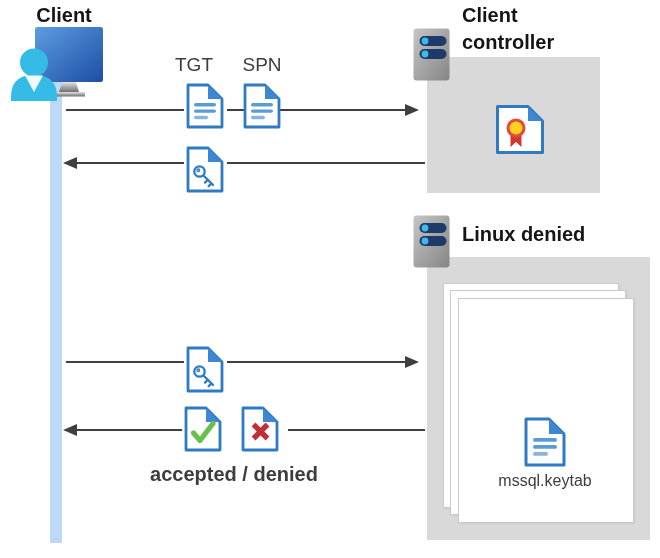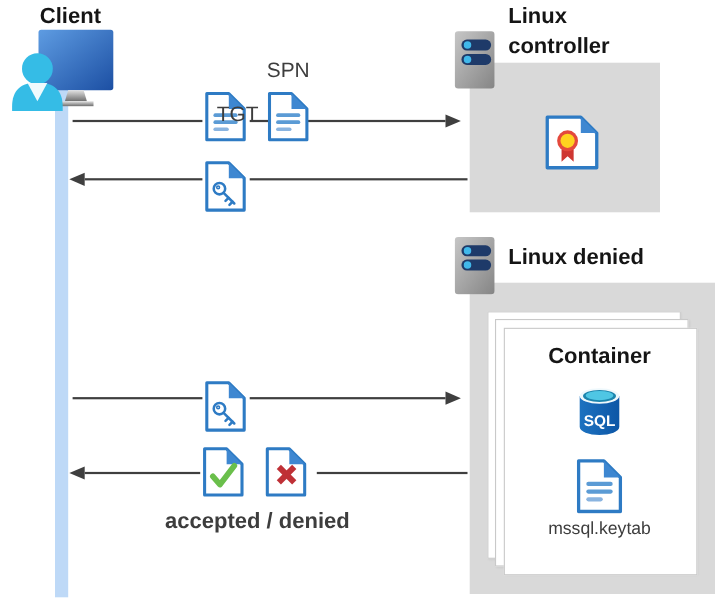"Linux controller" div.abs { text: Linux -> Client }
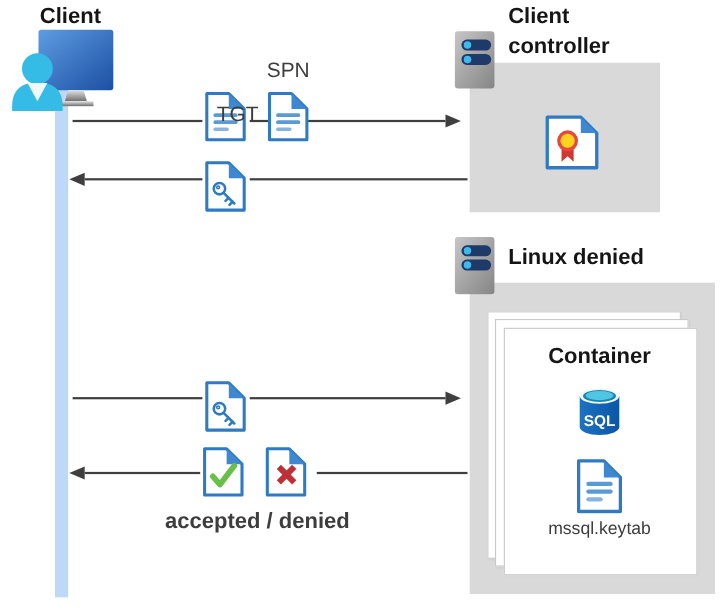"TGT" div.abs { left: 196px -> 174px; margin-top: 40px -> none }
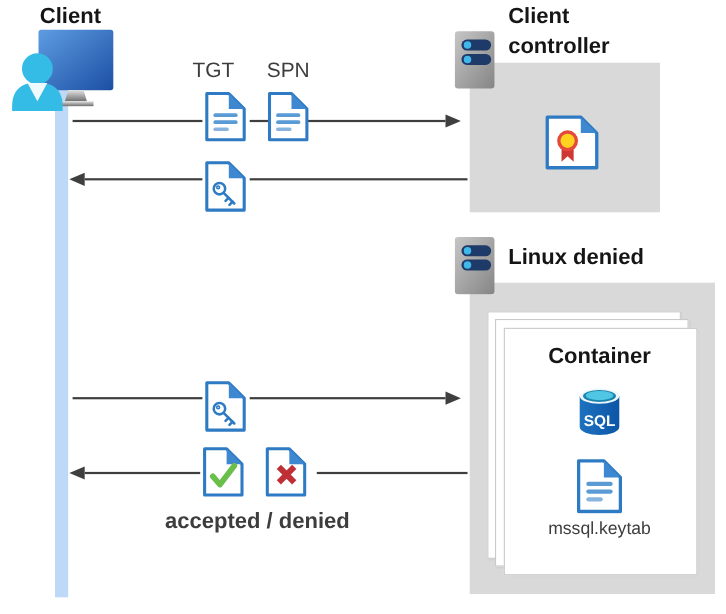"Container" div.abs { html: <div>Container</div> -> none }
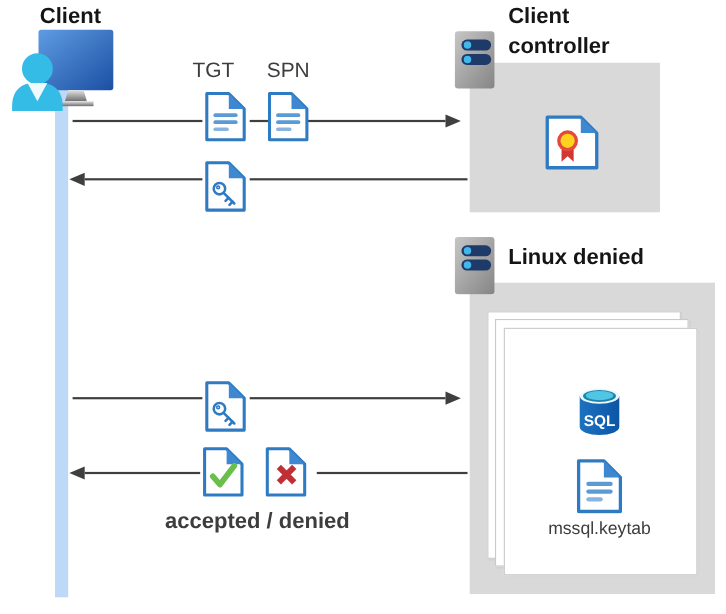"SQL" div.abs { html: <div> <svg> <defs> <linearGradient> <stop></stop> <stop></stop> </linearGradient> </defs> <path></path> <ellipse></ellipse> <ellipse></ellipse> <ellipse></ellipse> <text>SQL</text> </svg> </div> -> none }
